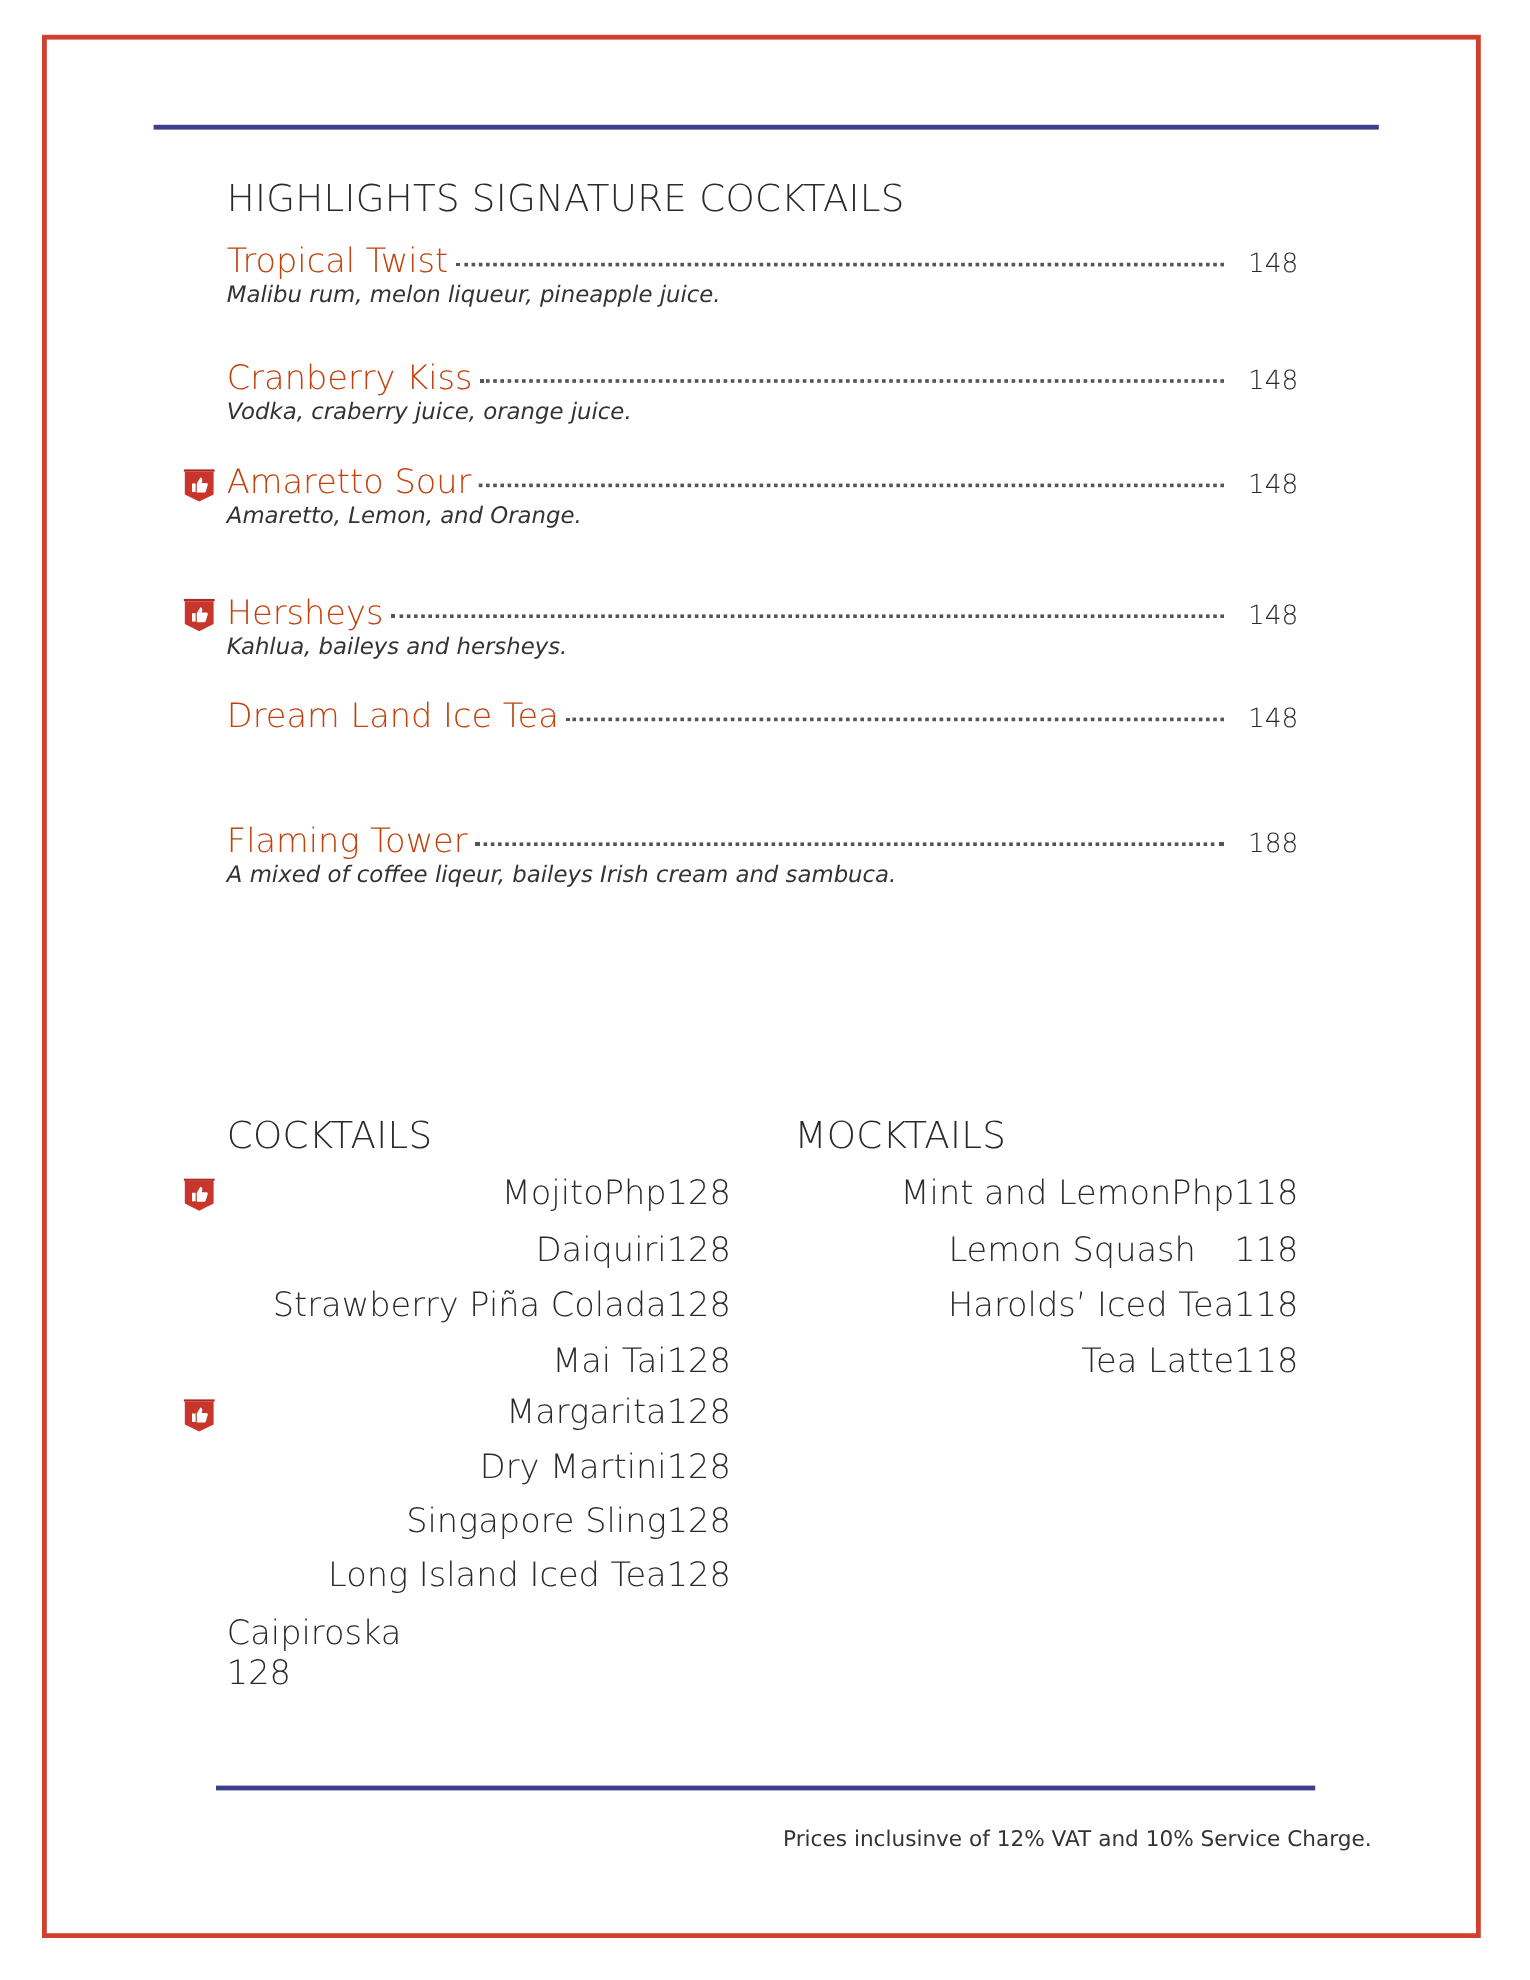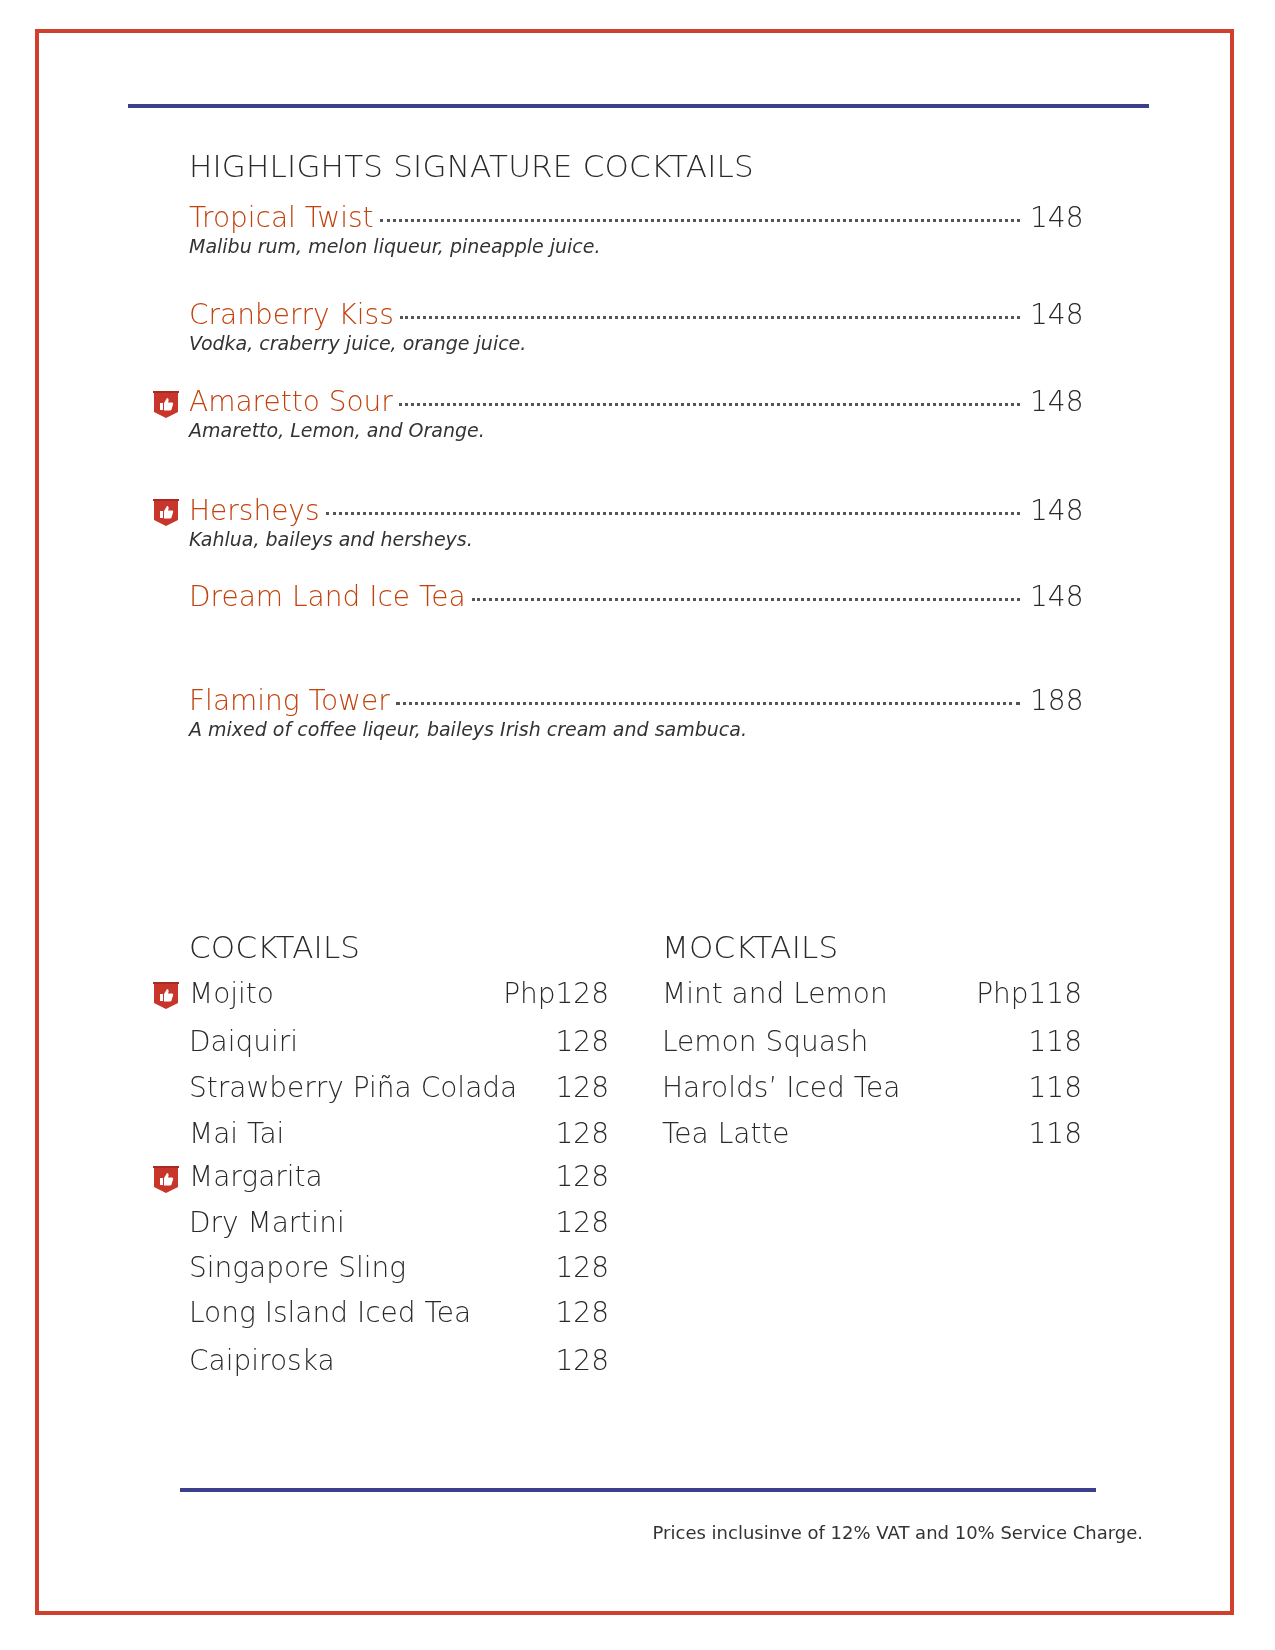"148" .sig-price { font-size: 28px -> 22px }
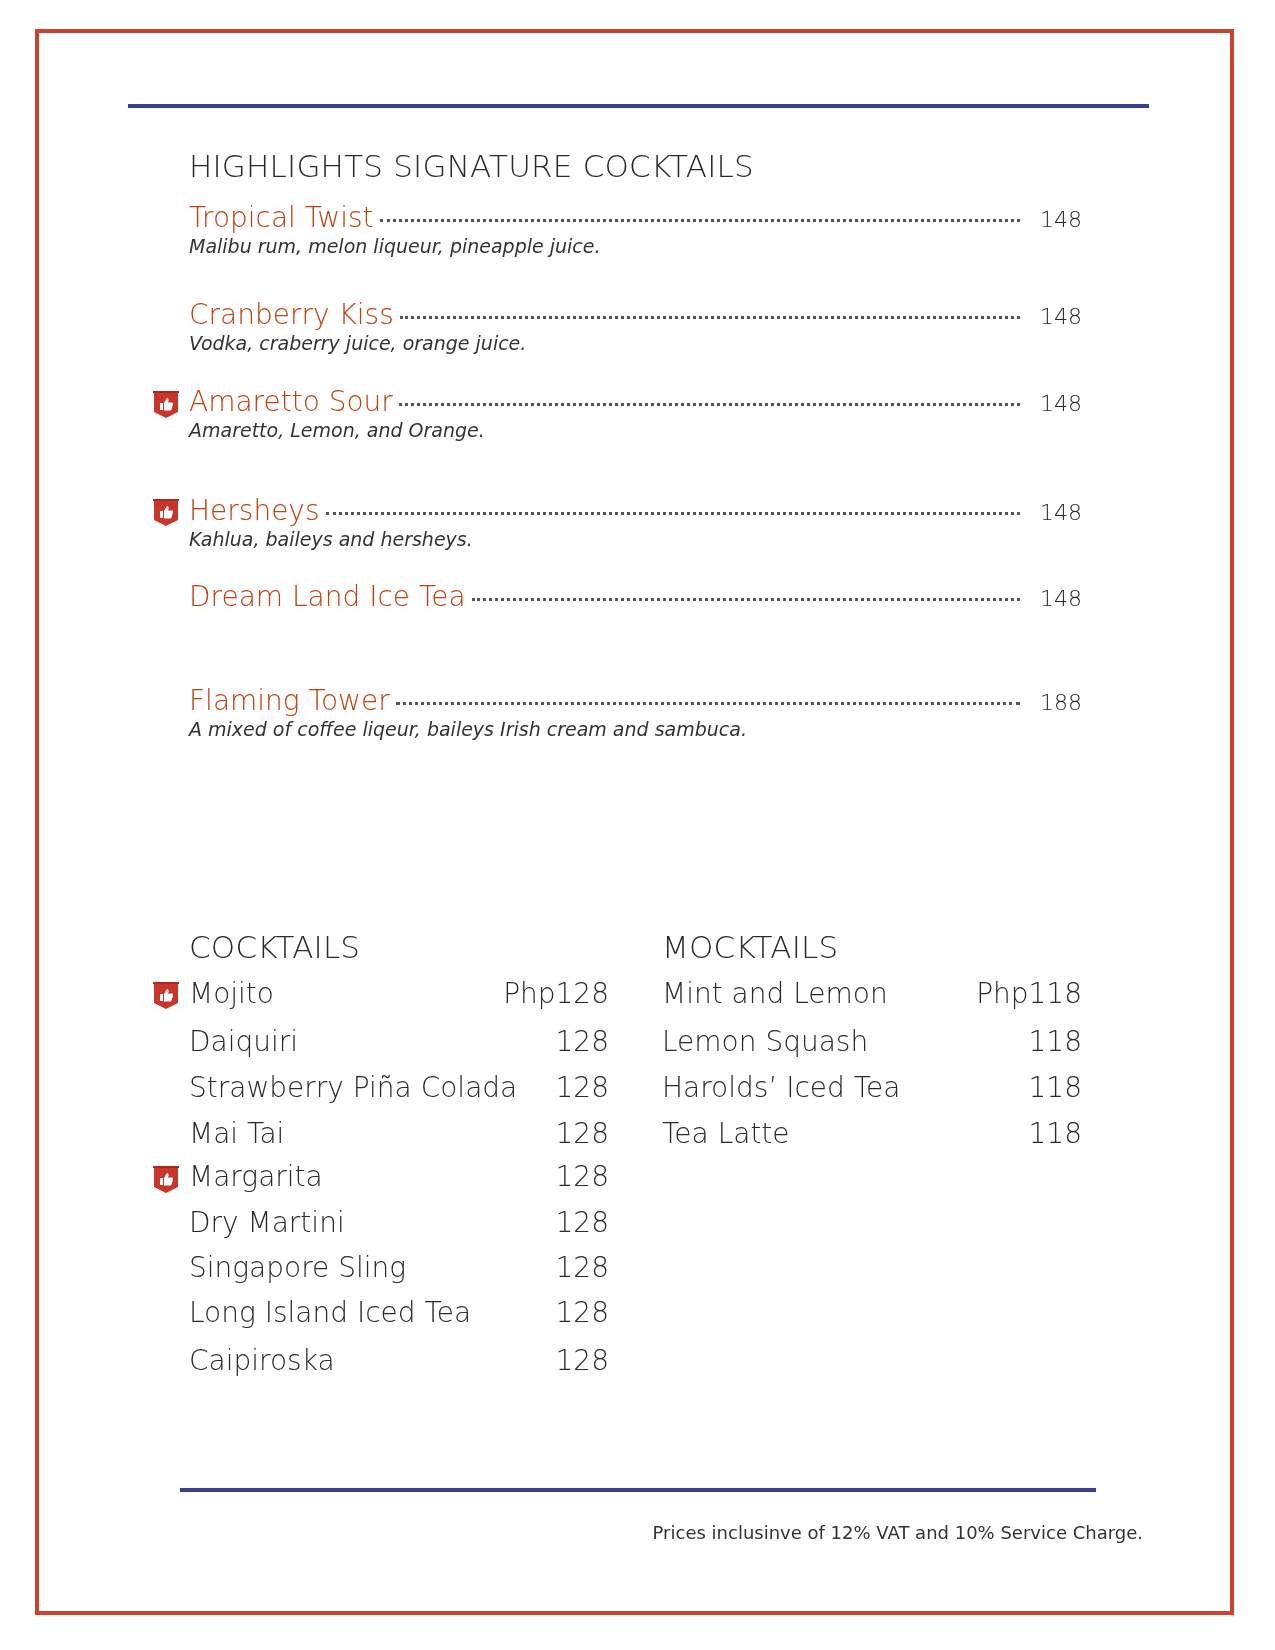"Mojito" .col-item { justify-content: space-between -> flex-end }
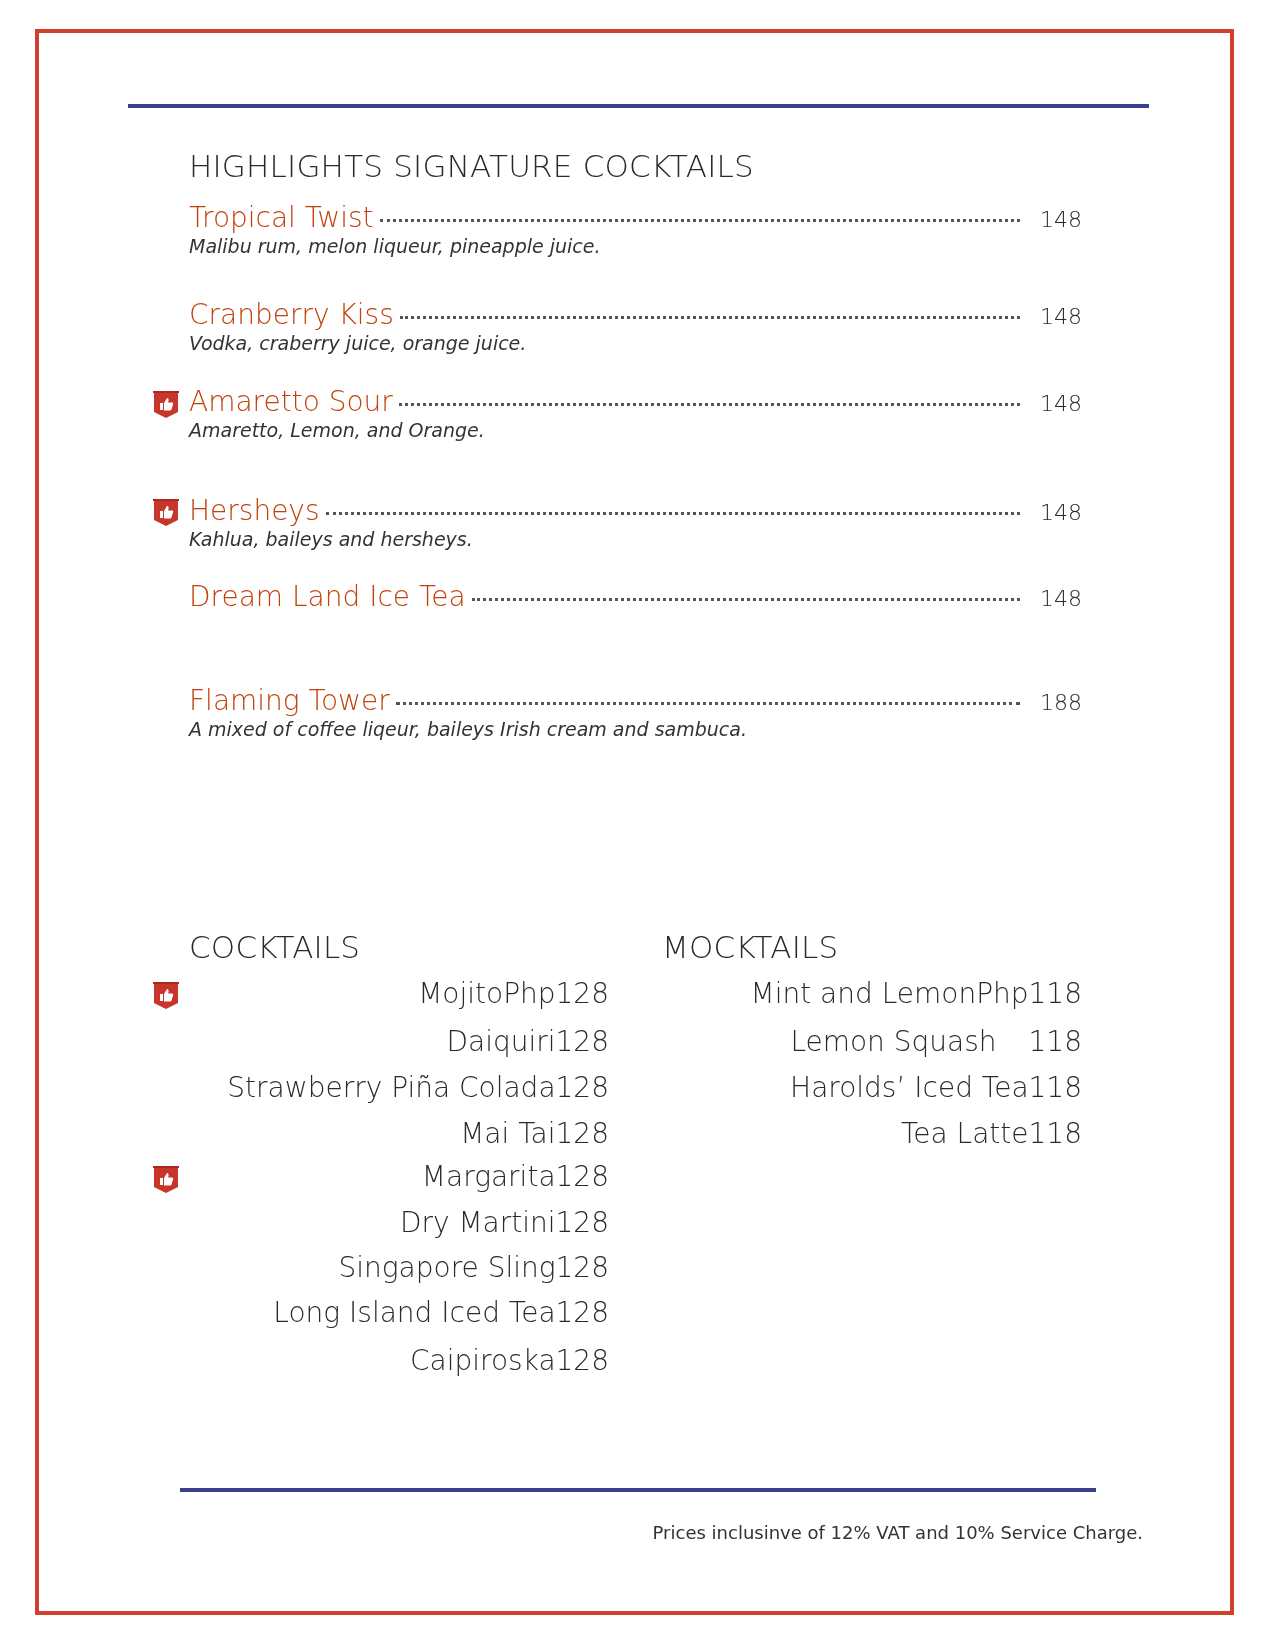"Caipiroska" div.col-item { flex-direction: none -> column }
